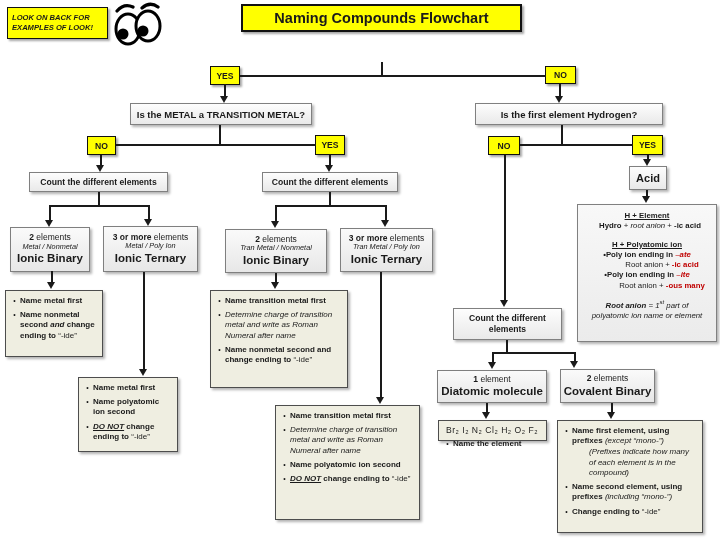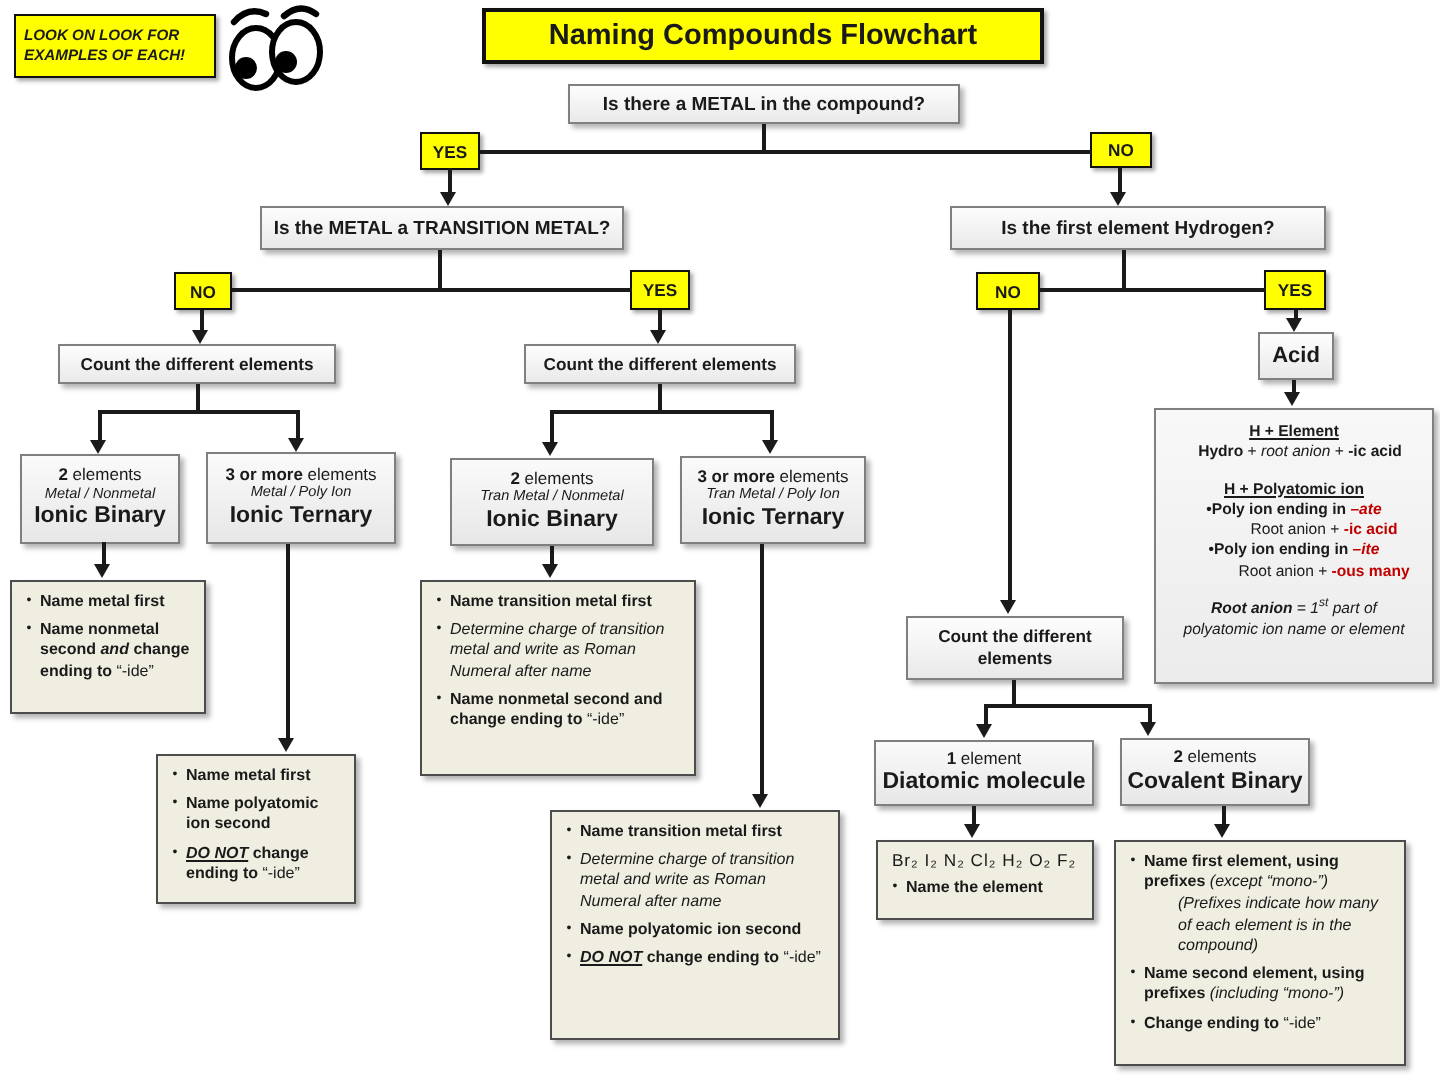"LOOK ON LOOK FOR EXAMPLES" span { text: LOOK FOR EXAMPLES OF EACH -> BACK FOR EXAMPLES OF LOOK }
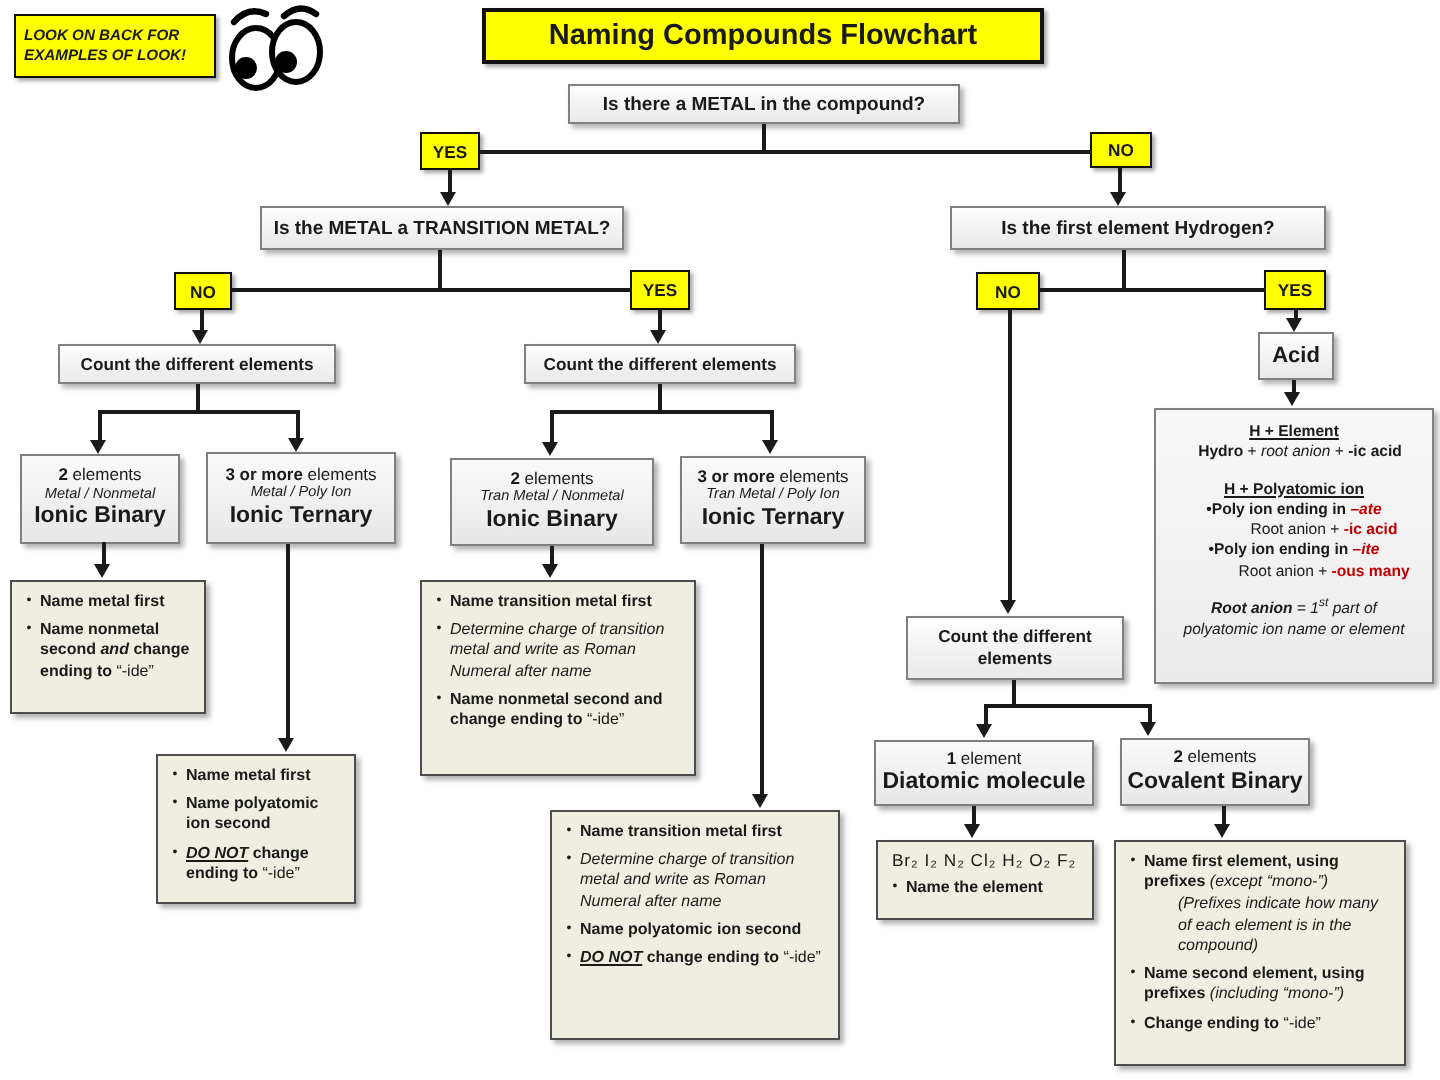"Is there a METAL in" div.abs { html: <div> <span>Is there a METAL in the compound?</span> </div> -> none }
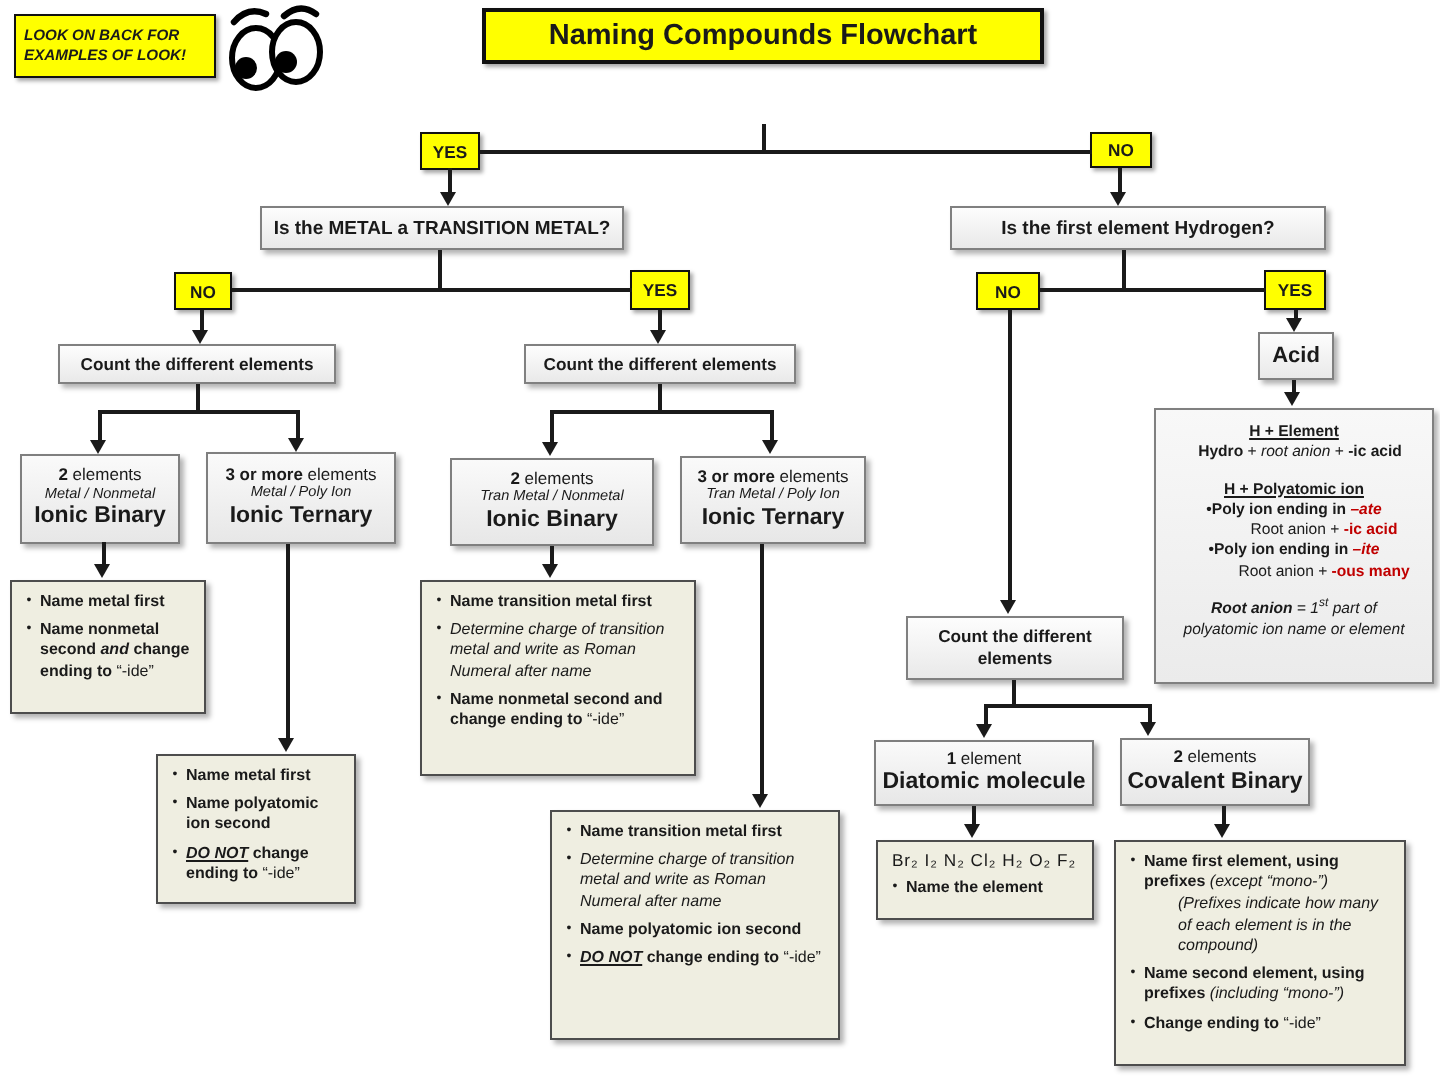"Br₂ I₂ N₂ Cl₂ H₂" div.abs { height: 40px -> 21px }
